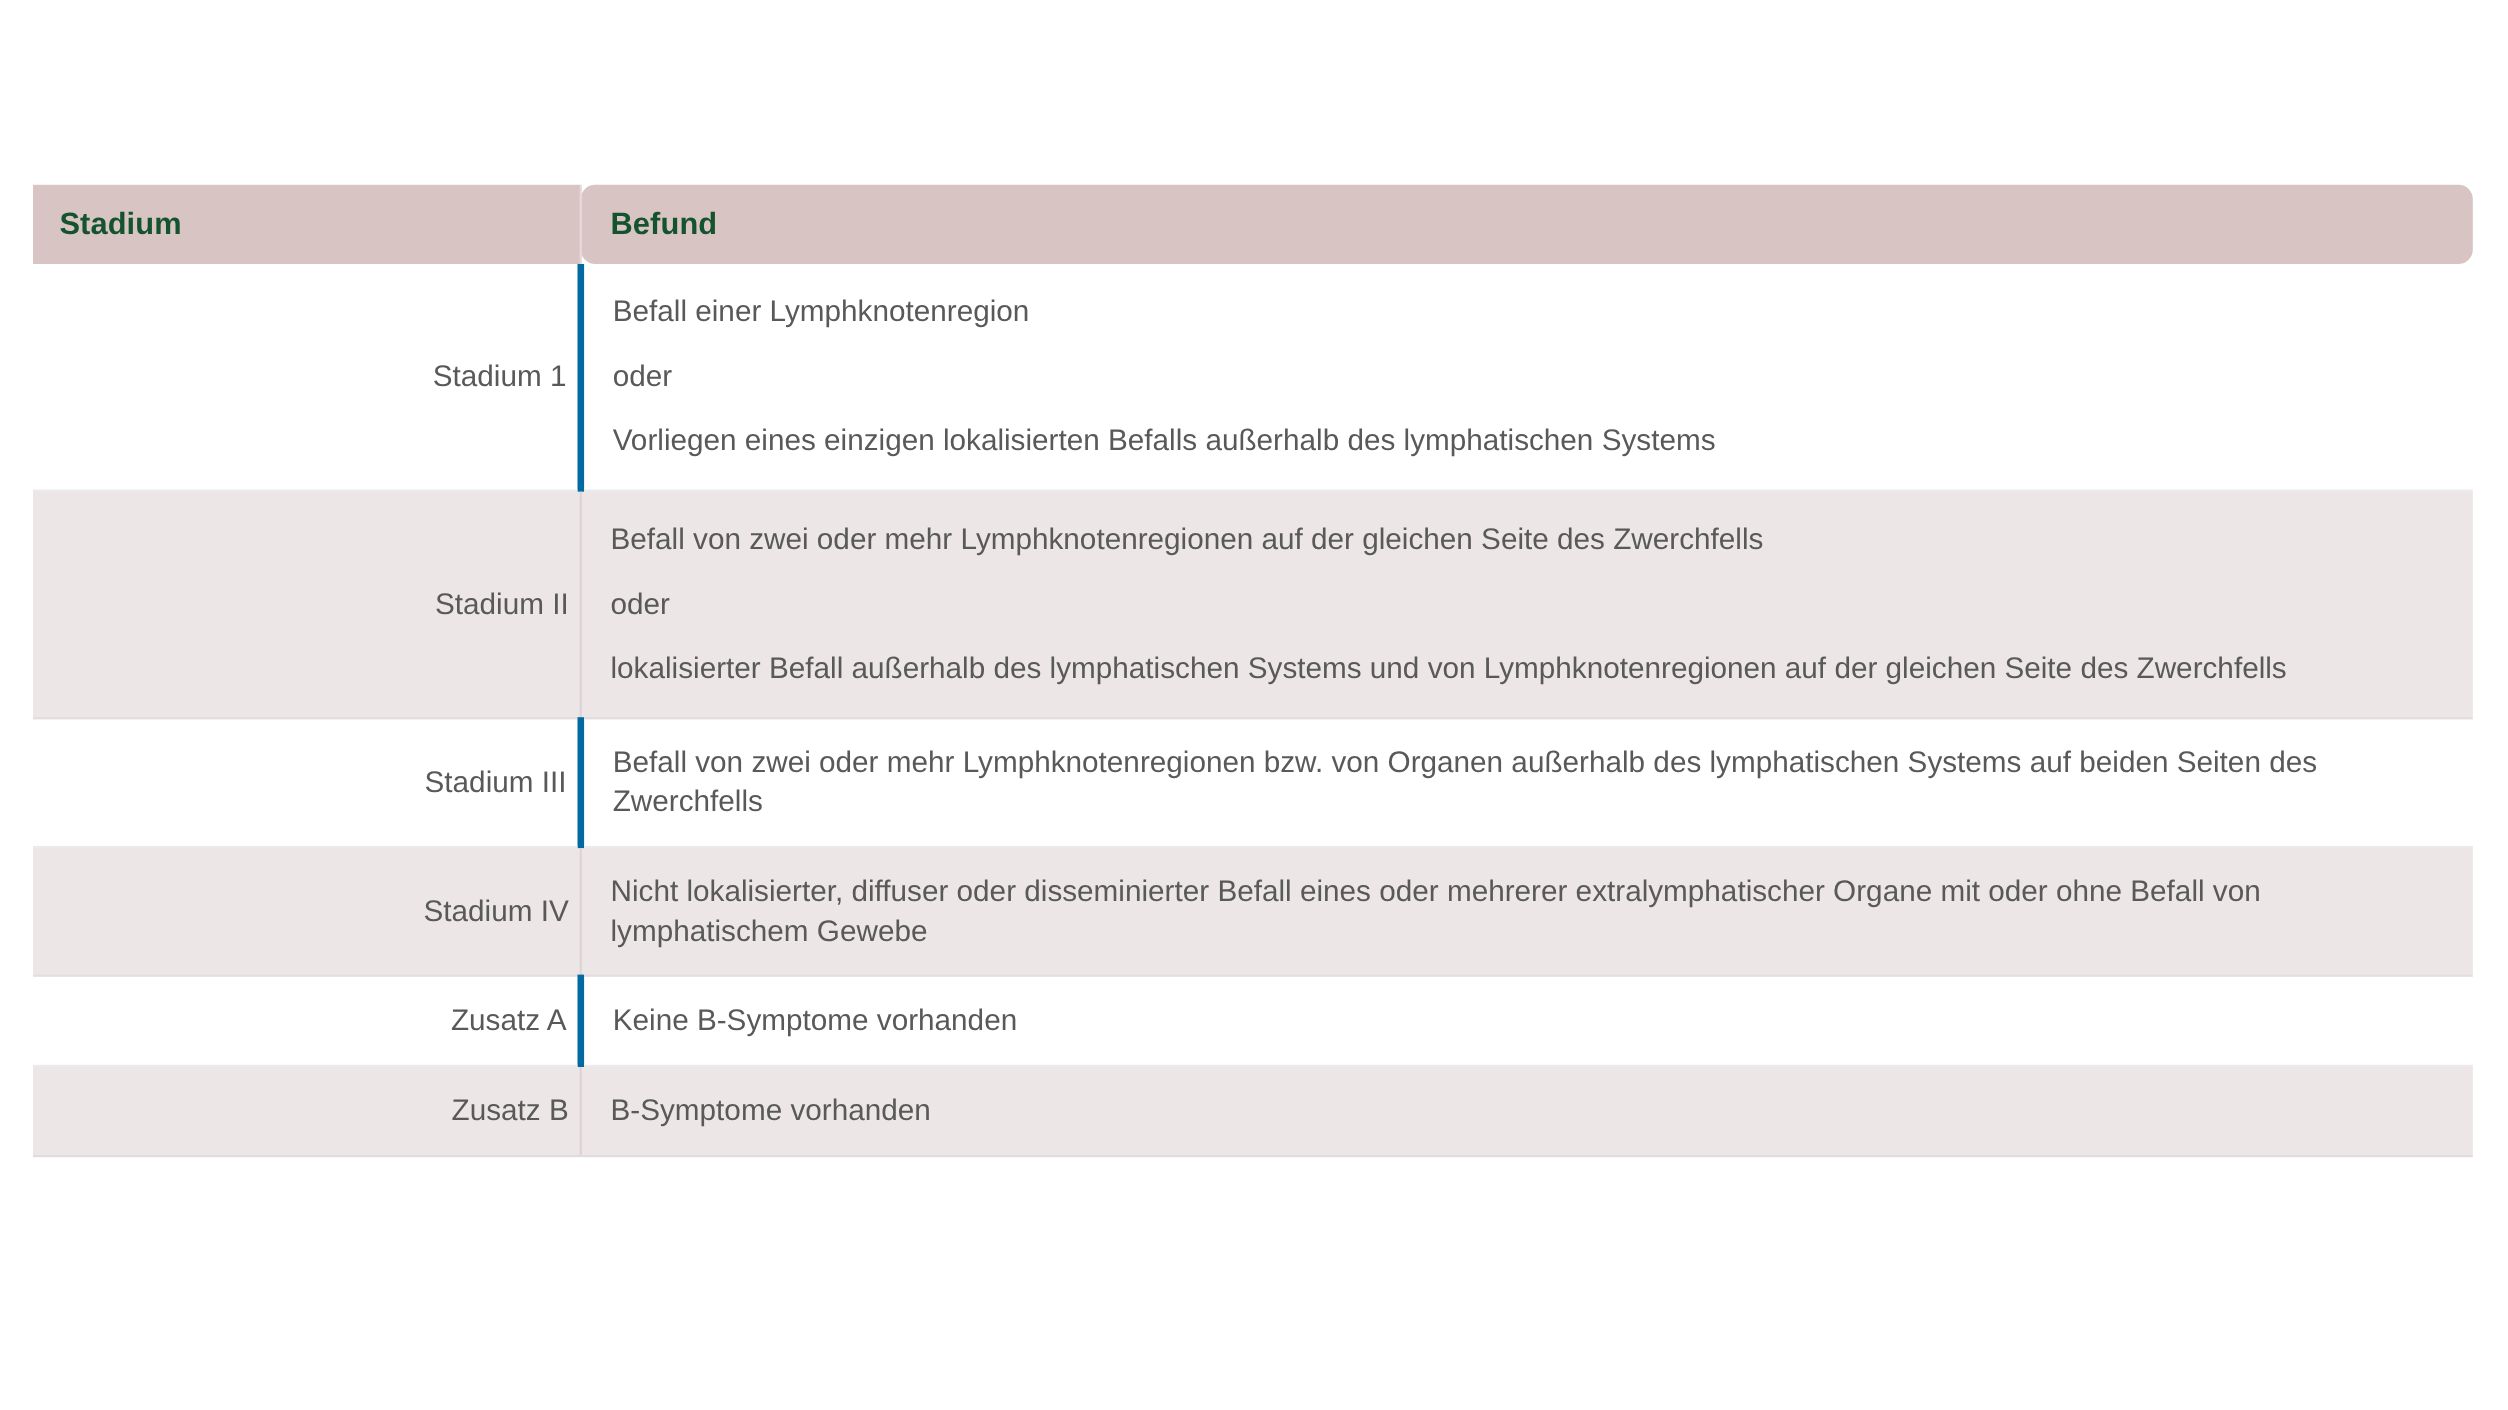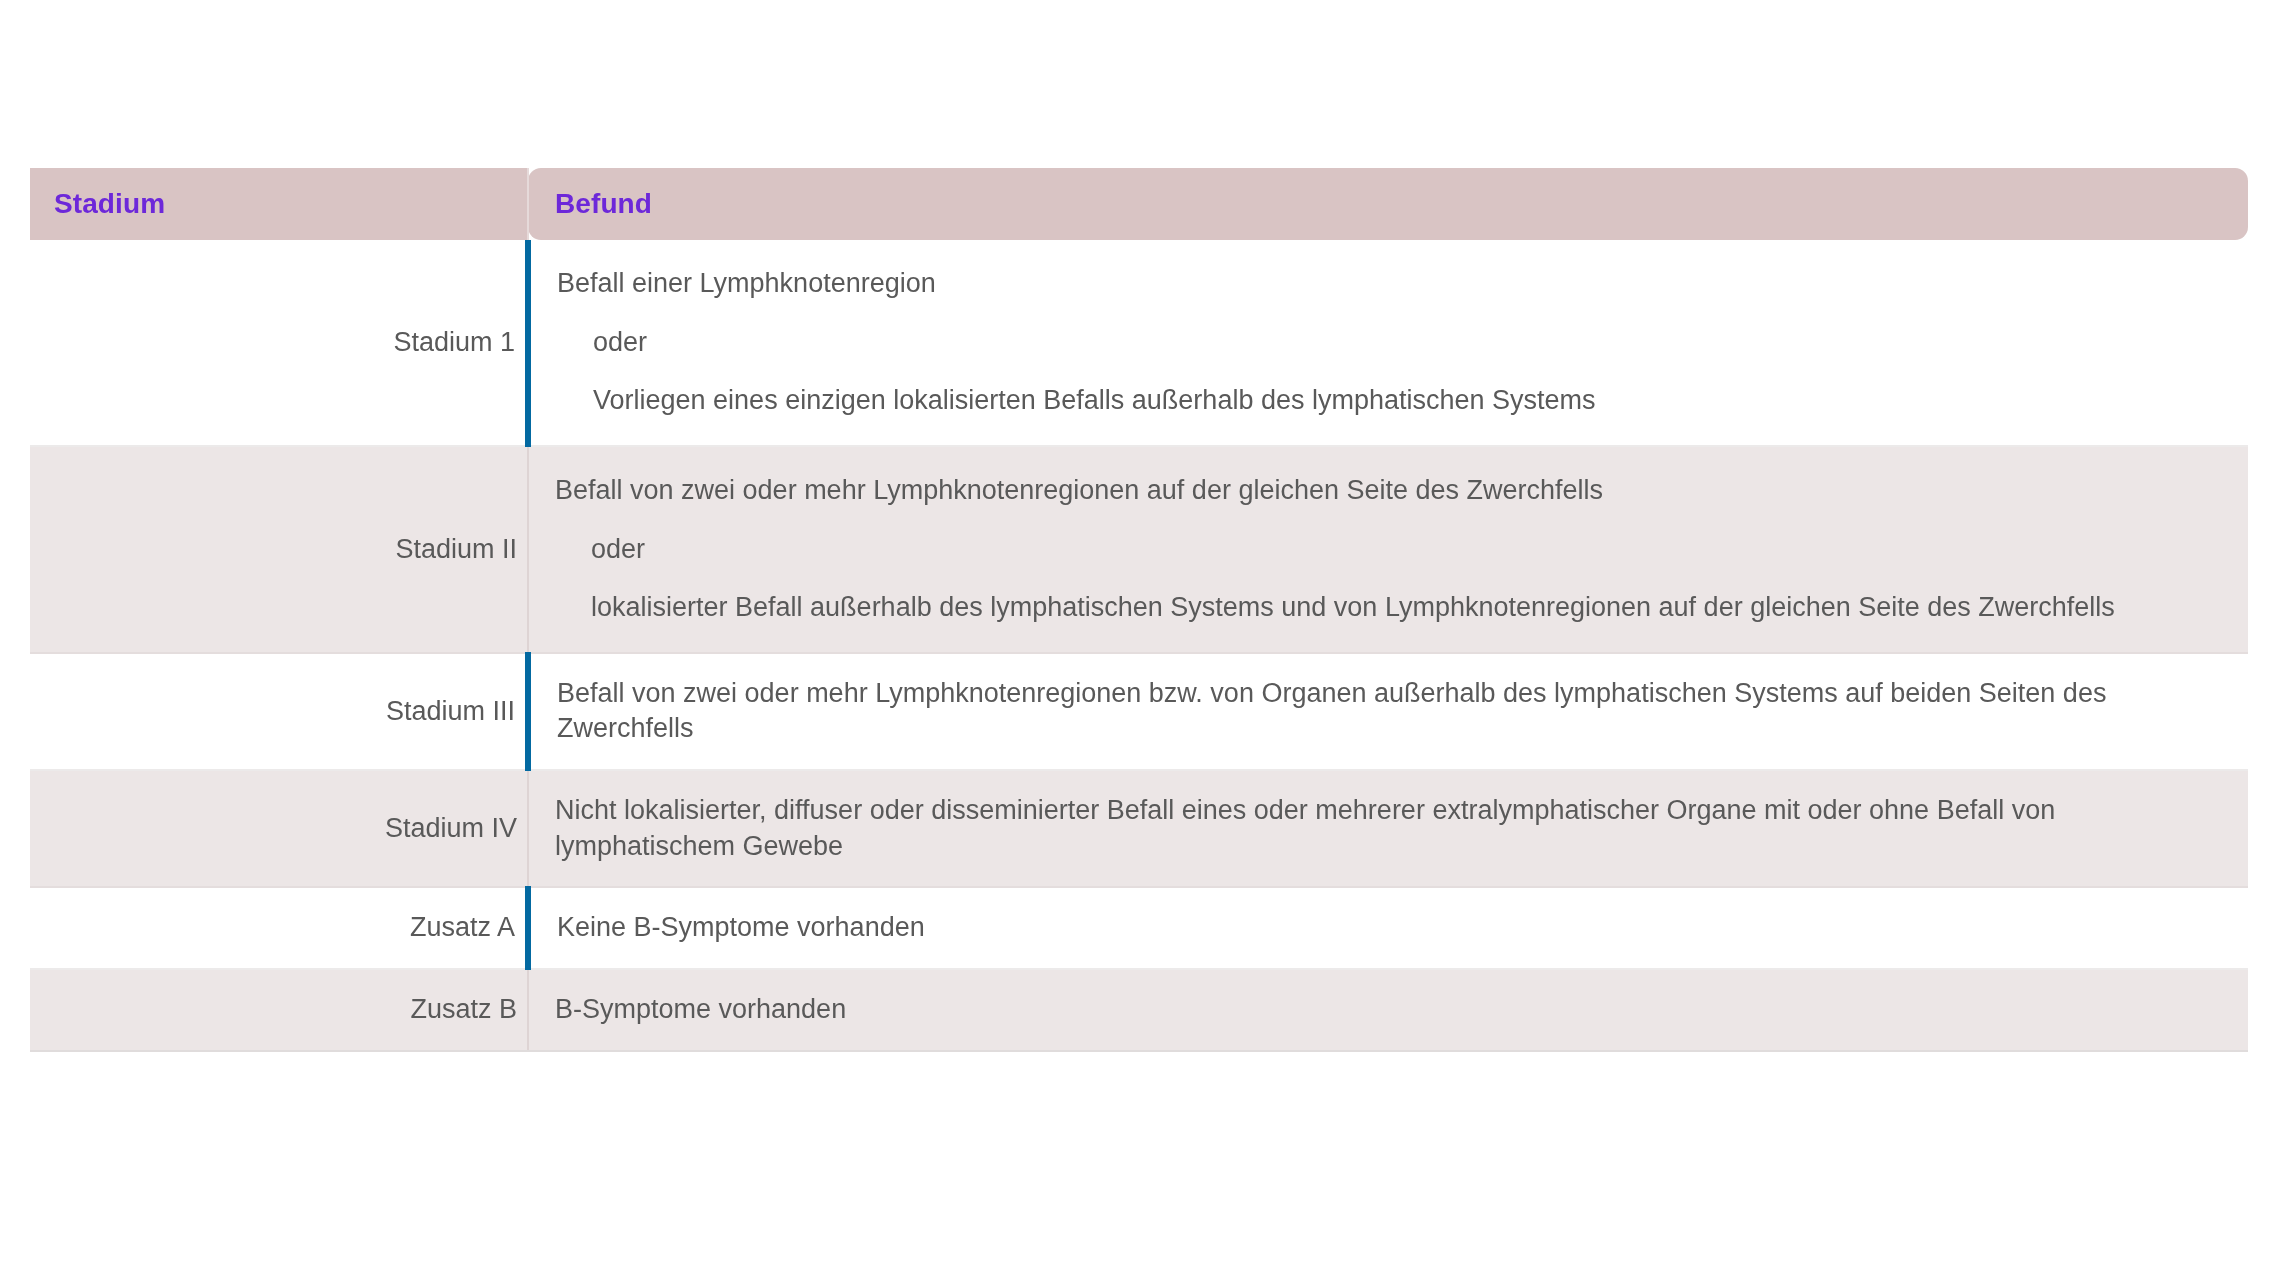"Stadium" thead th { color: #6d28d9 -> #14532d }
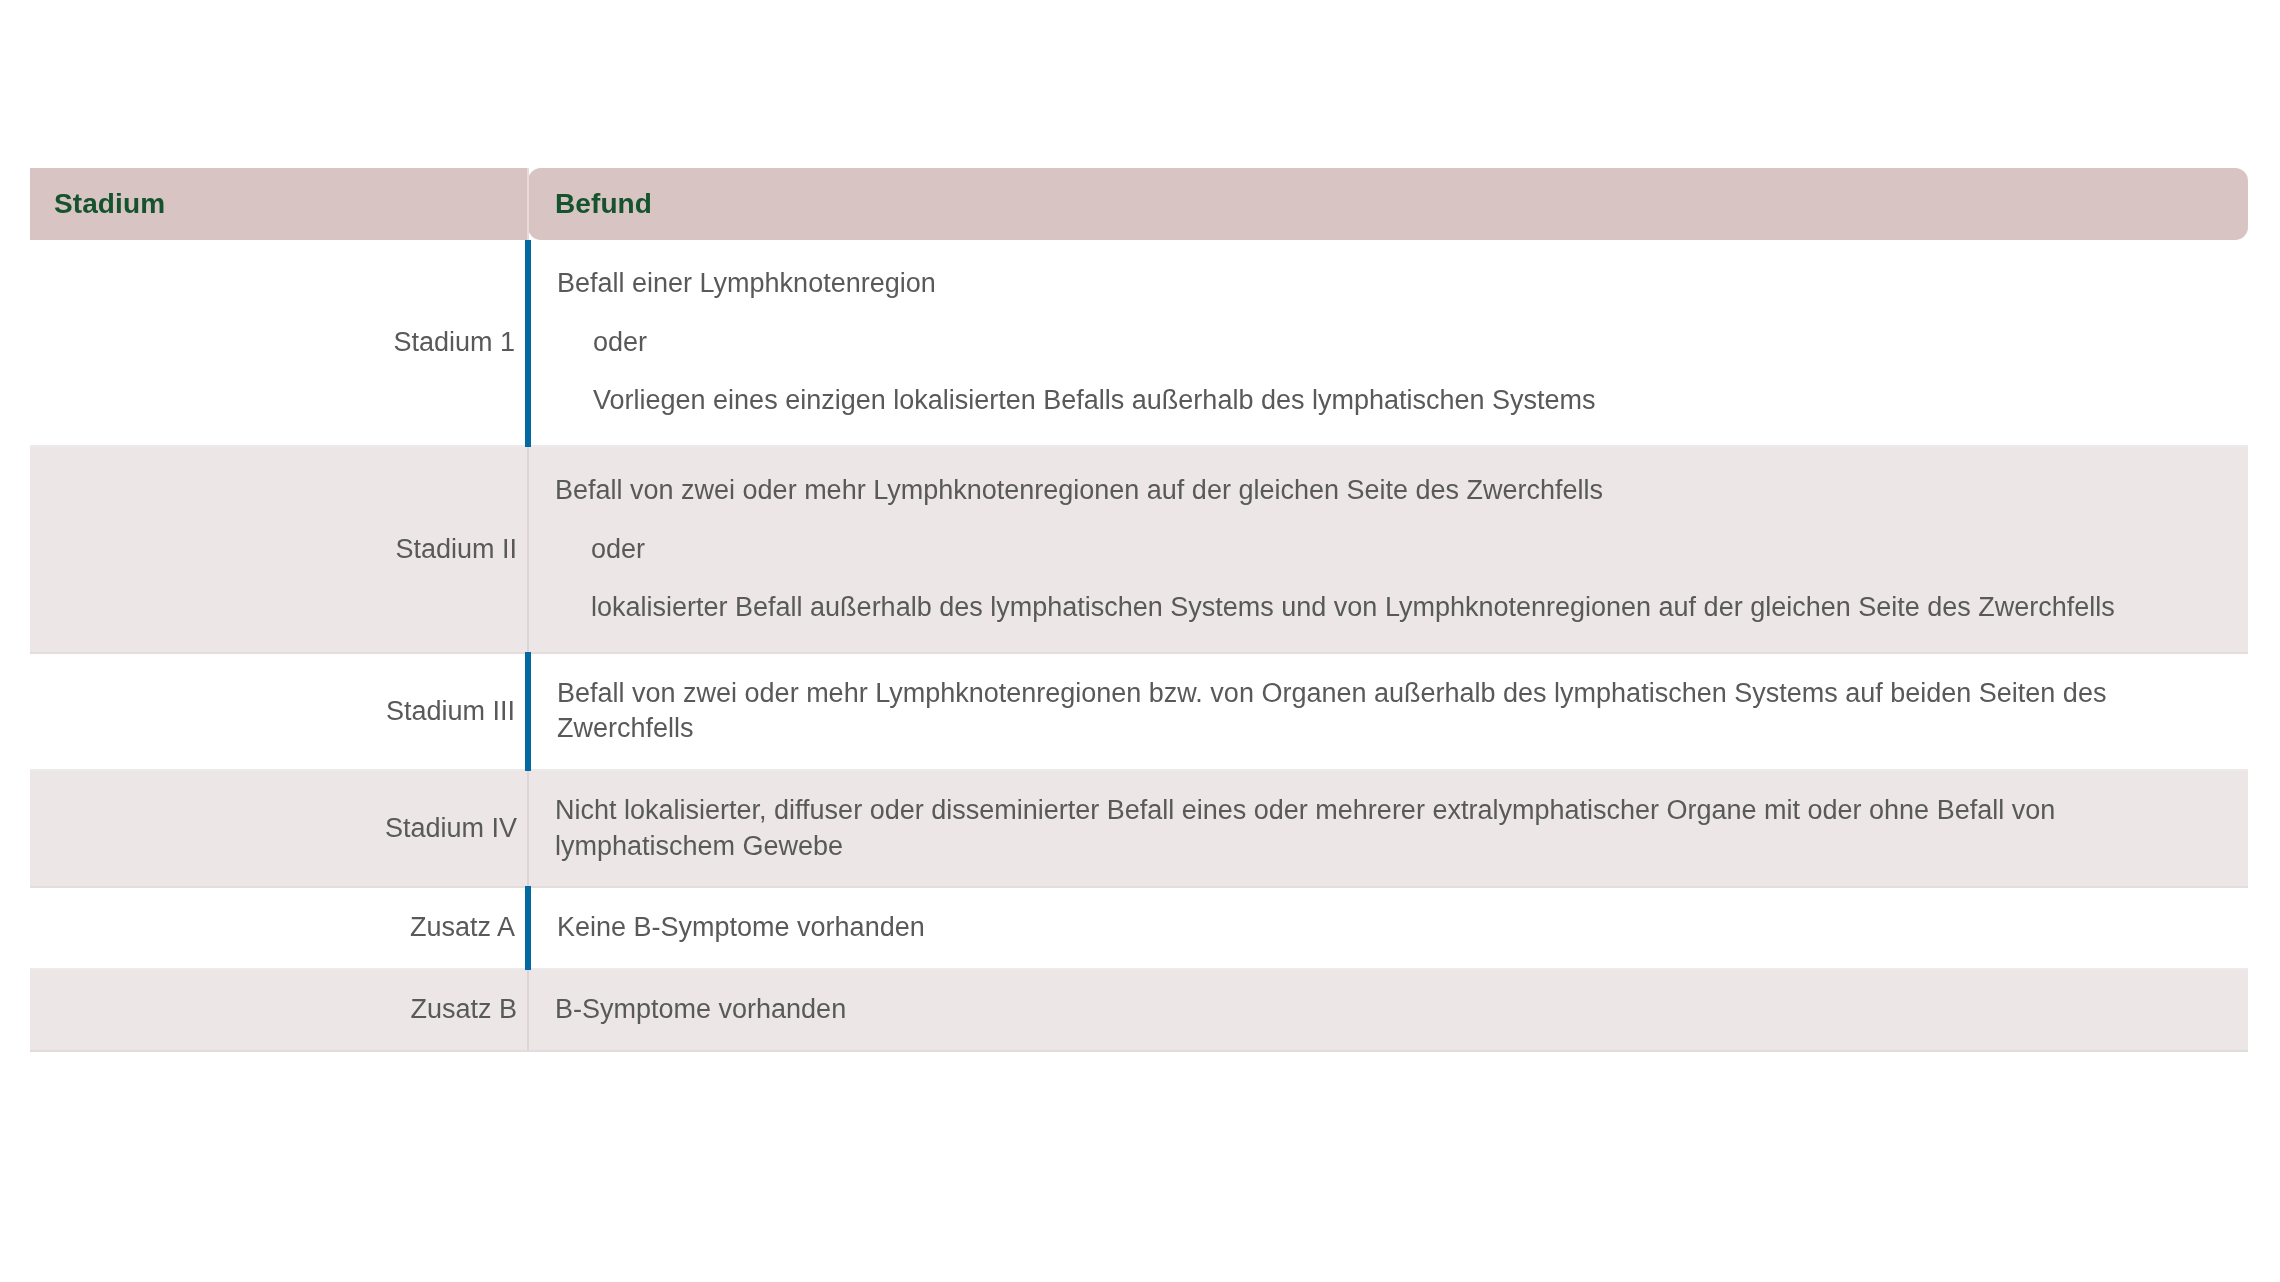"oder" .finding-line + .finding-line { margin-left: 36px -> none }
